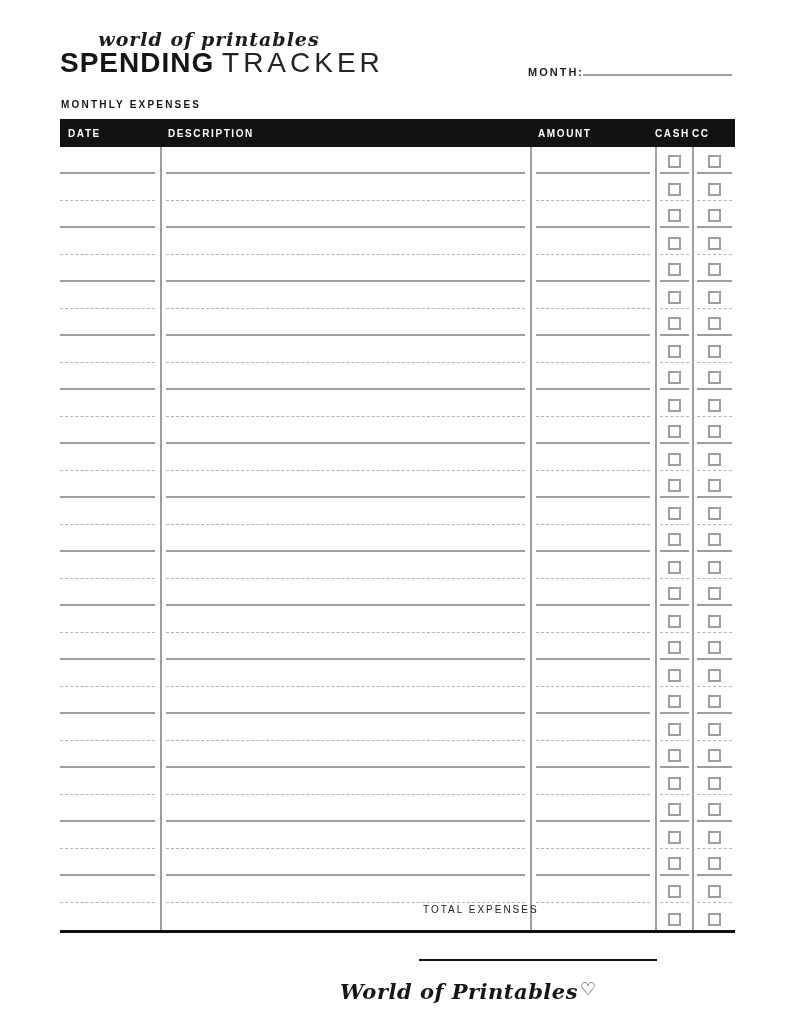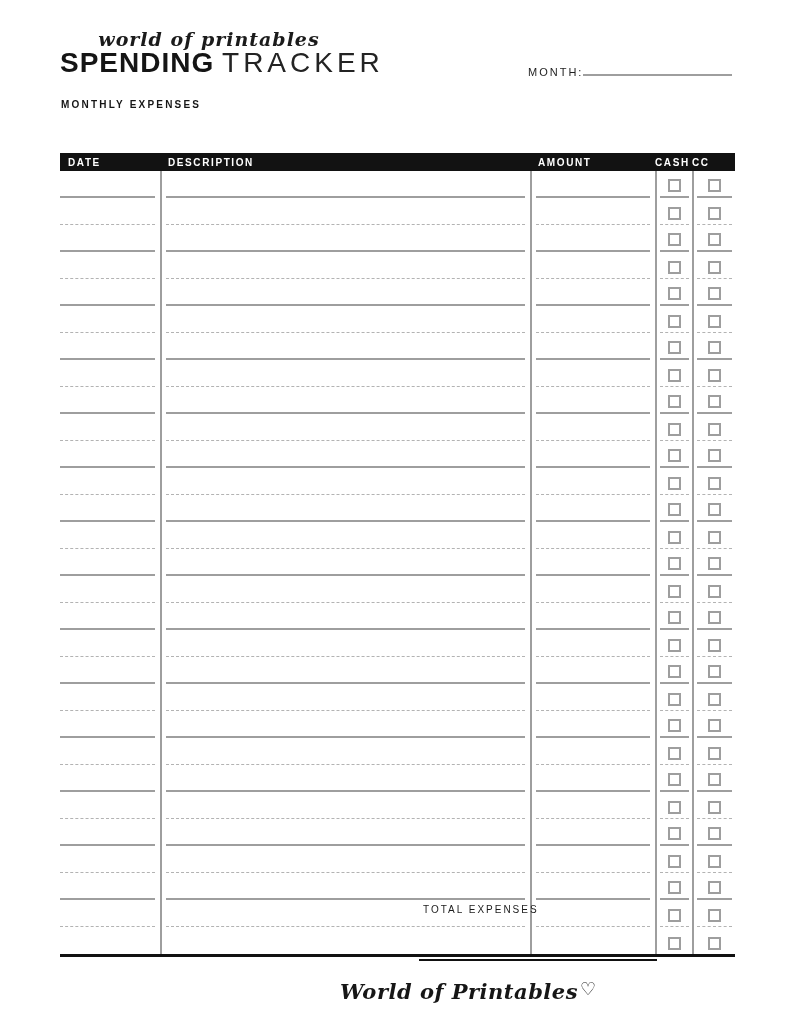"MONTH:" .month-label { font-weight: normal -> bold }
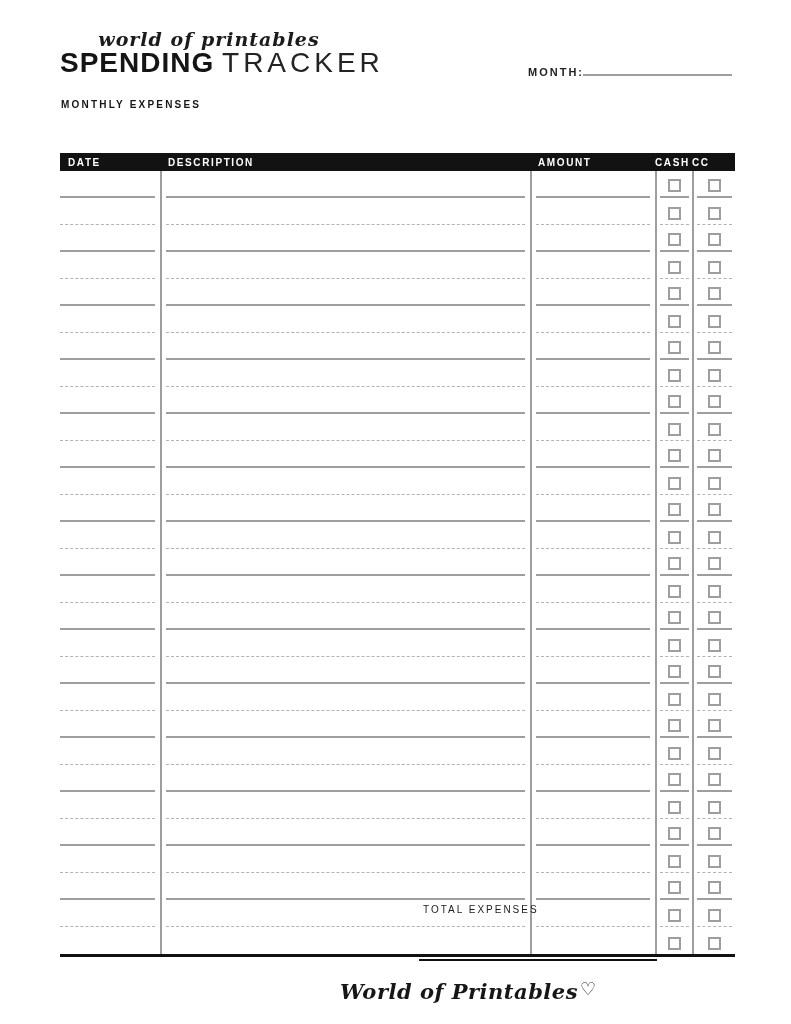"DATE" .thead { height: 18px -> 28px; margin-top: 34px -> none }
